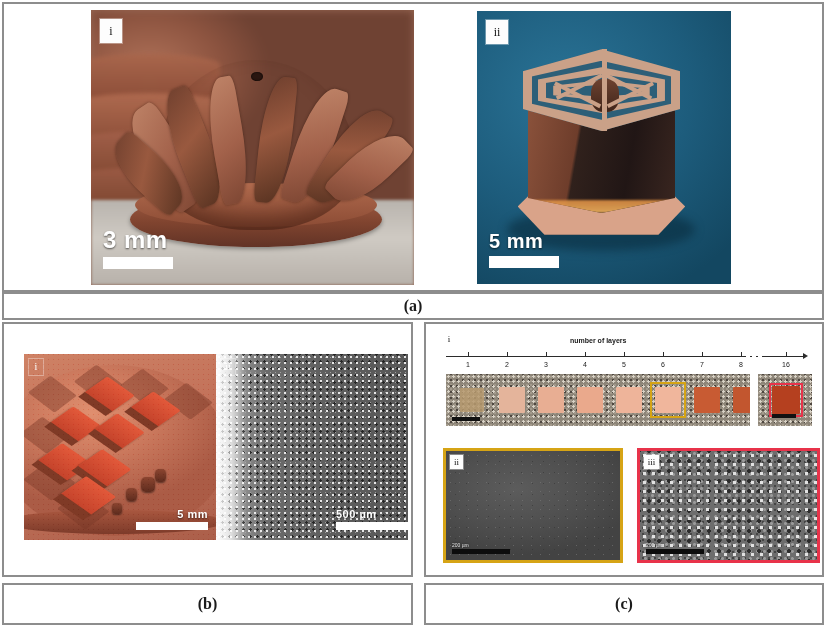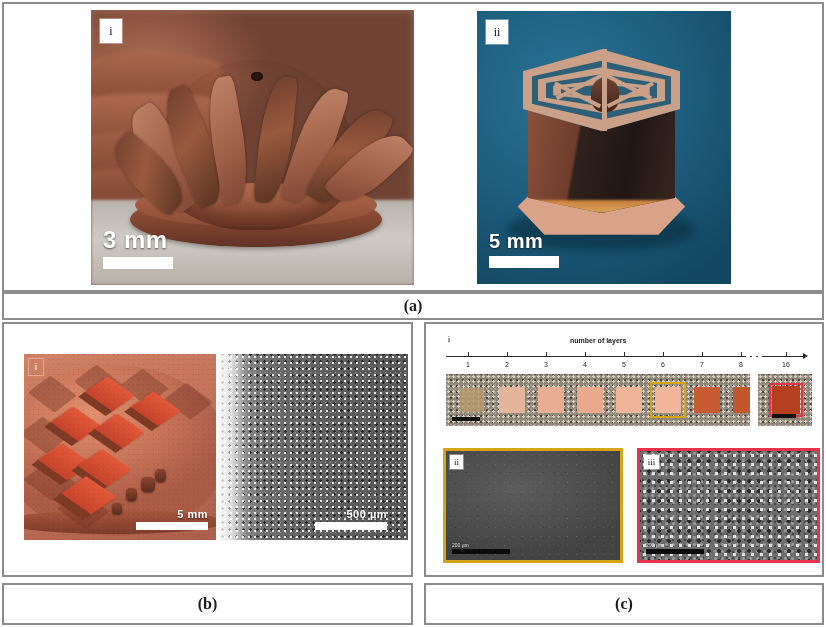"500 µm" div.sbar { right: 21px -> 0; text-align: right -> none }
